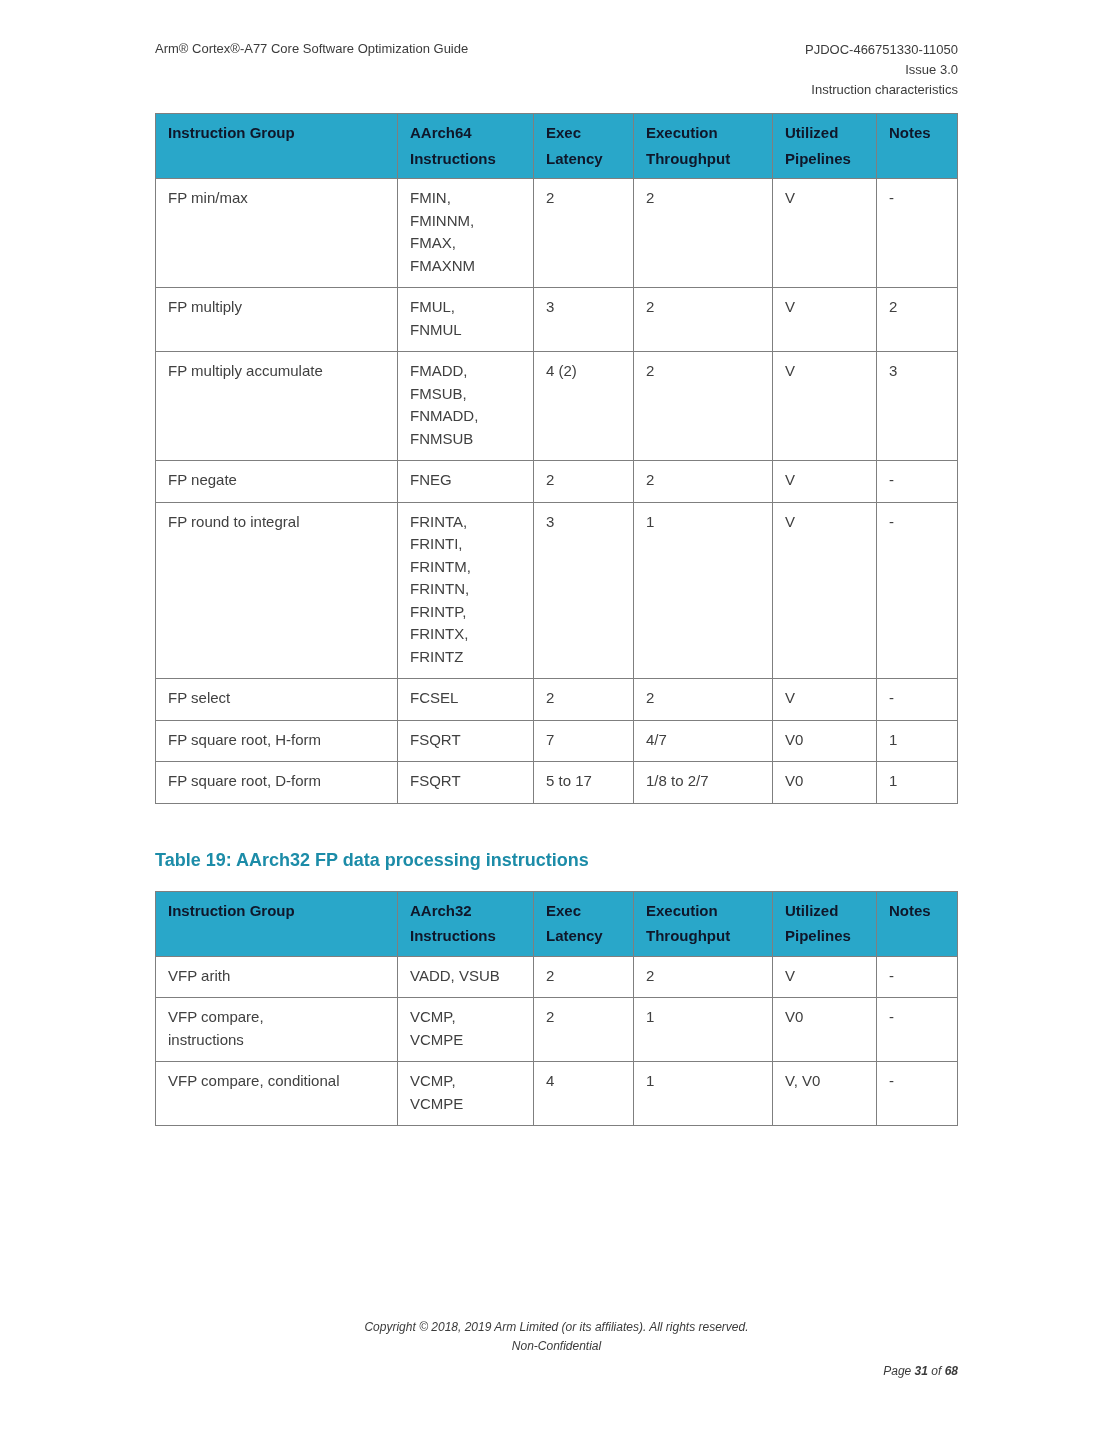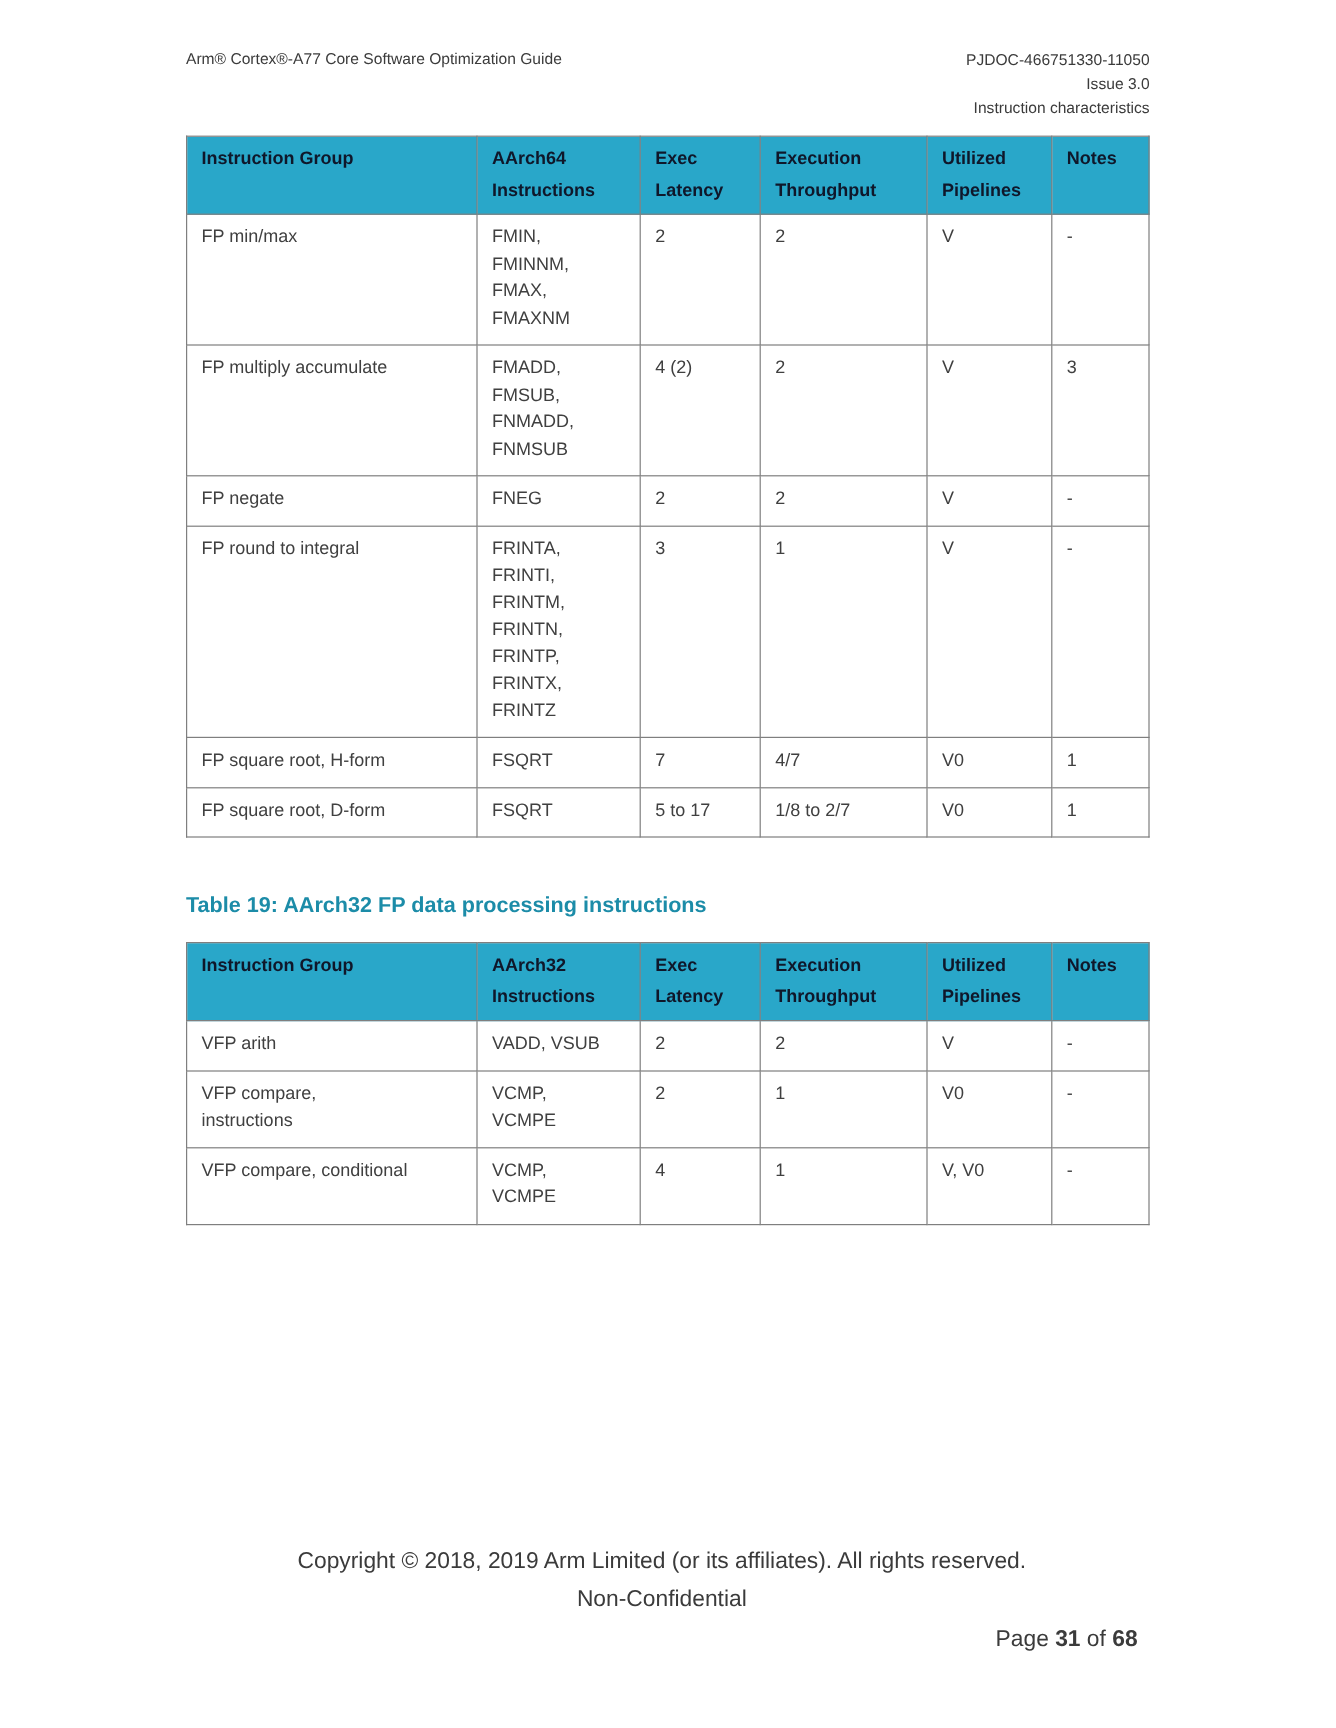"FP multiply" tr { html: none -> <tr> <td>FP multiply</td> <td>FMUL, FNMUL</td> <td>3</td> <td>2</td> <td>V</td> <td>2</td> </tr> }
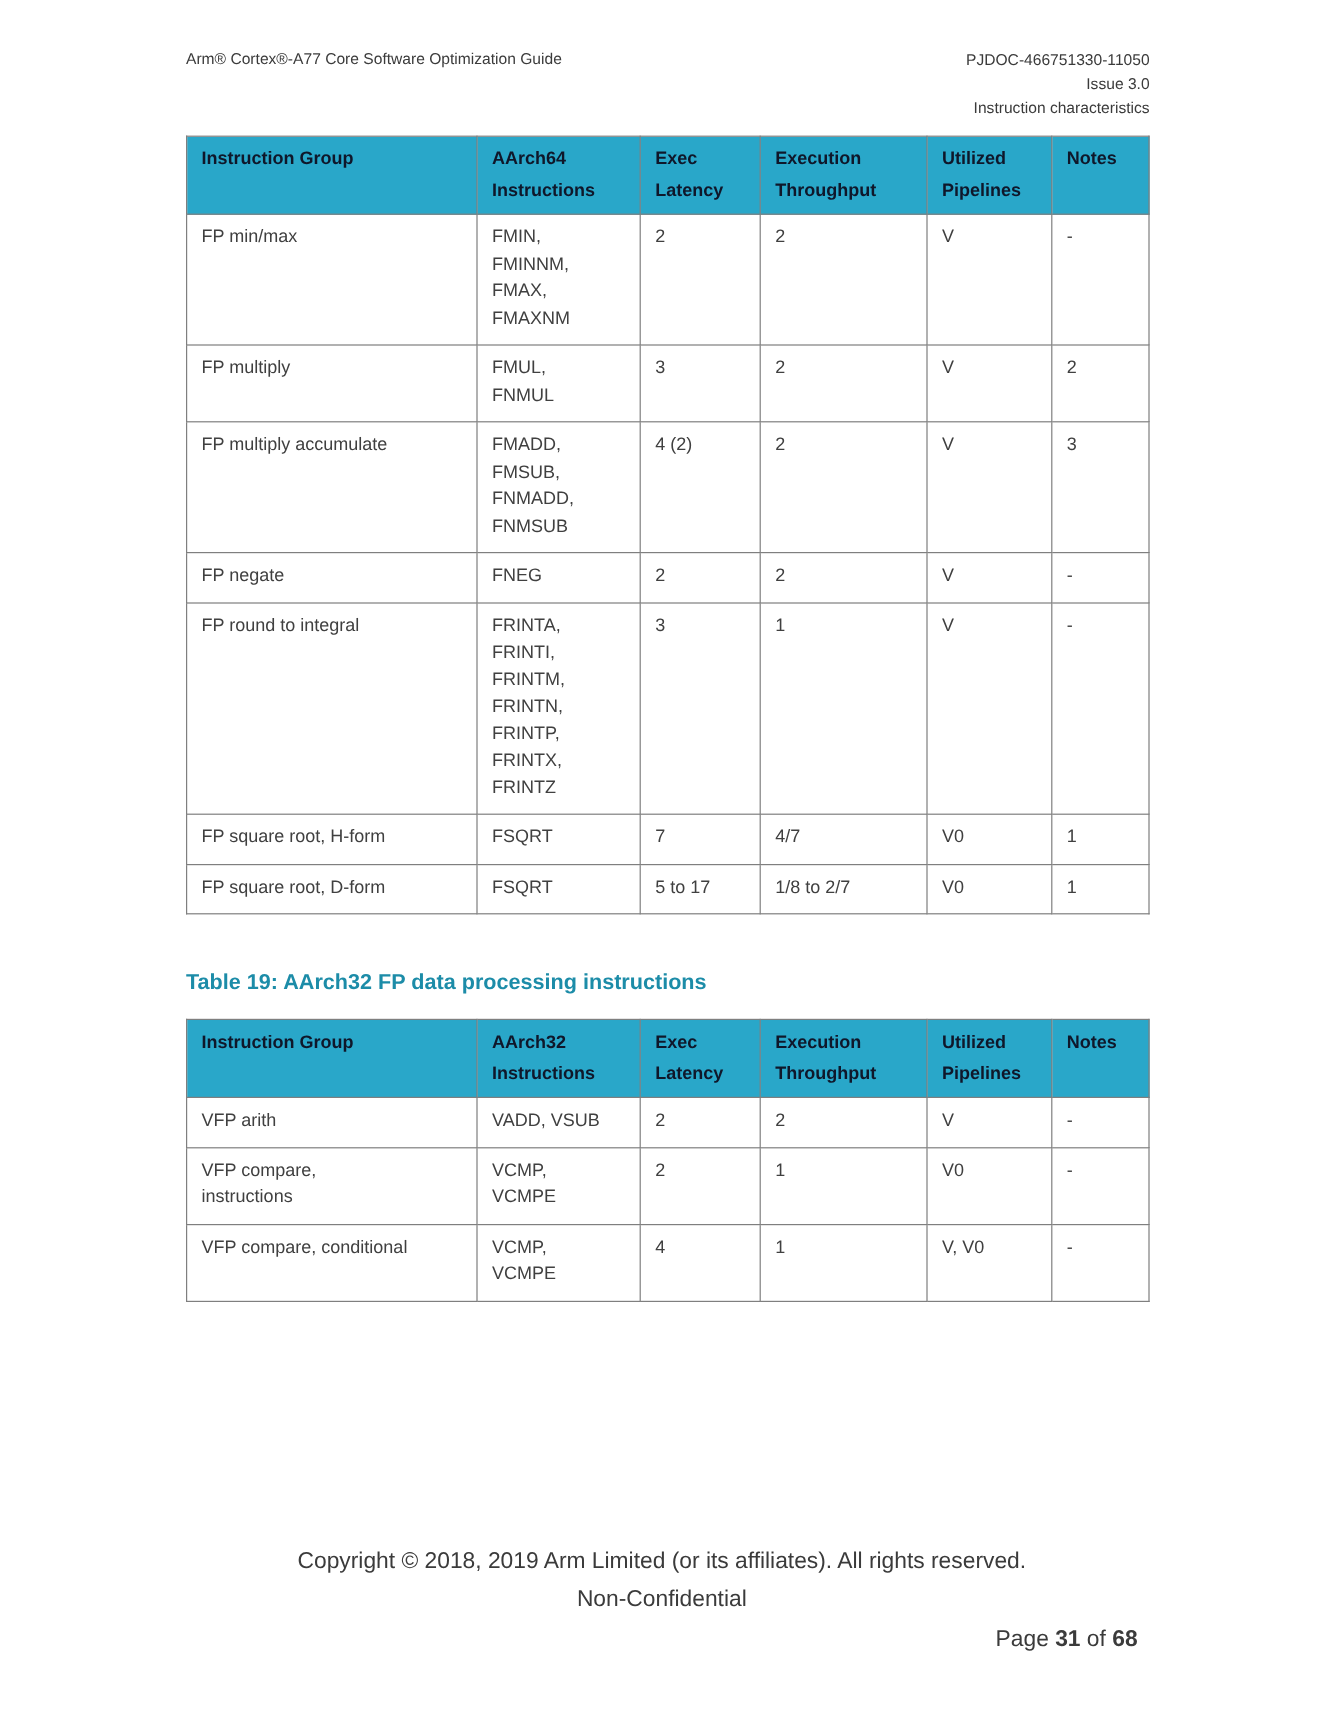"FP select" tr { html: none -> <tr> <td>FP select</td> <td>FCSEL</td> <td>2</td> <td>2</td> <td>V</td> <td>-</td> </tr> }
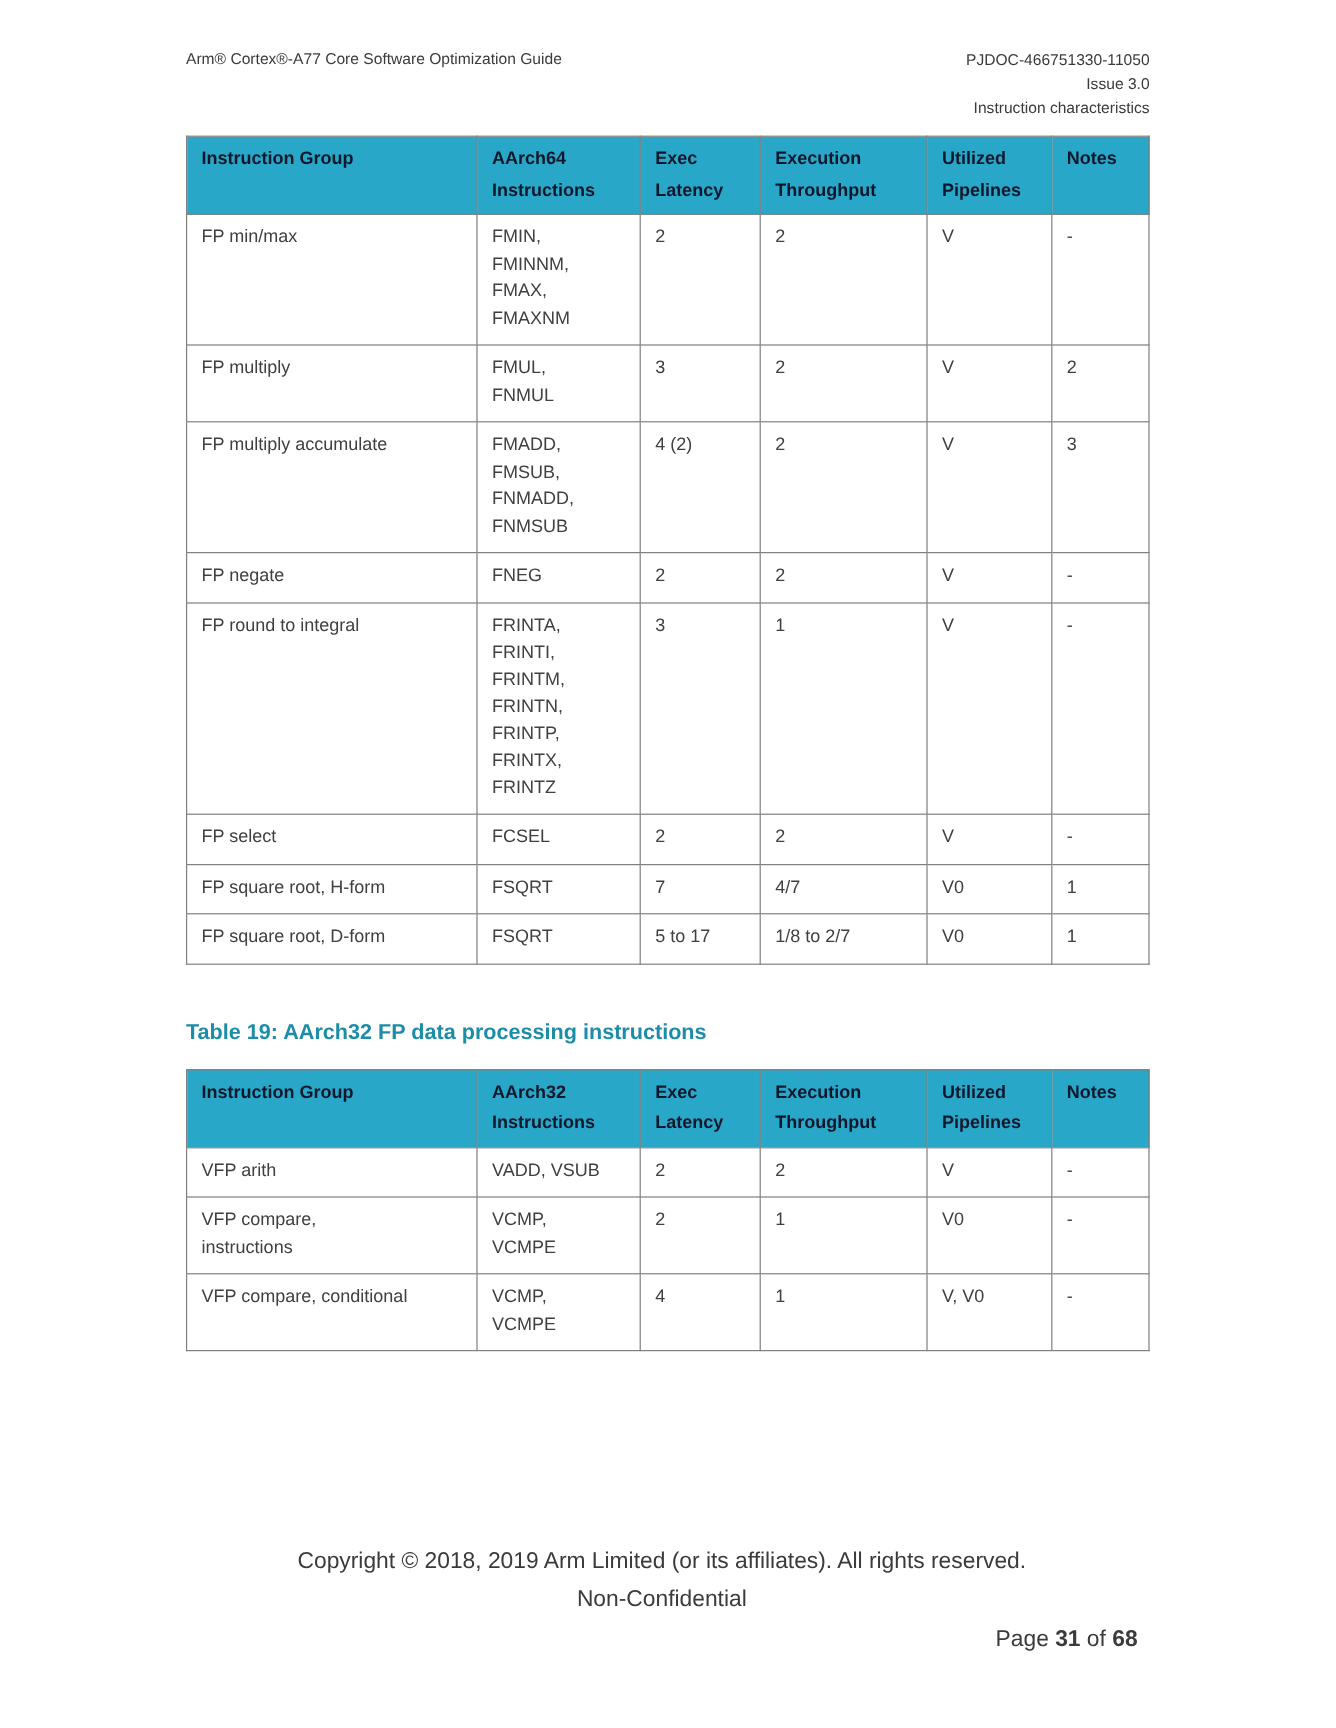"Copyright © 2018, 2019 Arm" .doc-footer { font-size: 19px -> 12px; font-style: none -> italic; right: 165px -> 155px }
